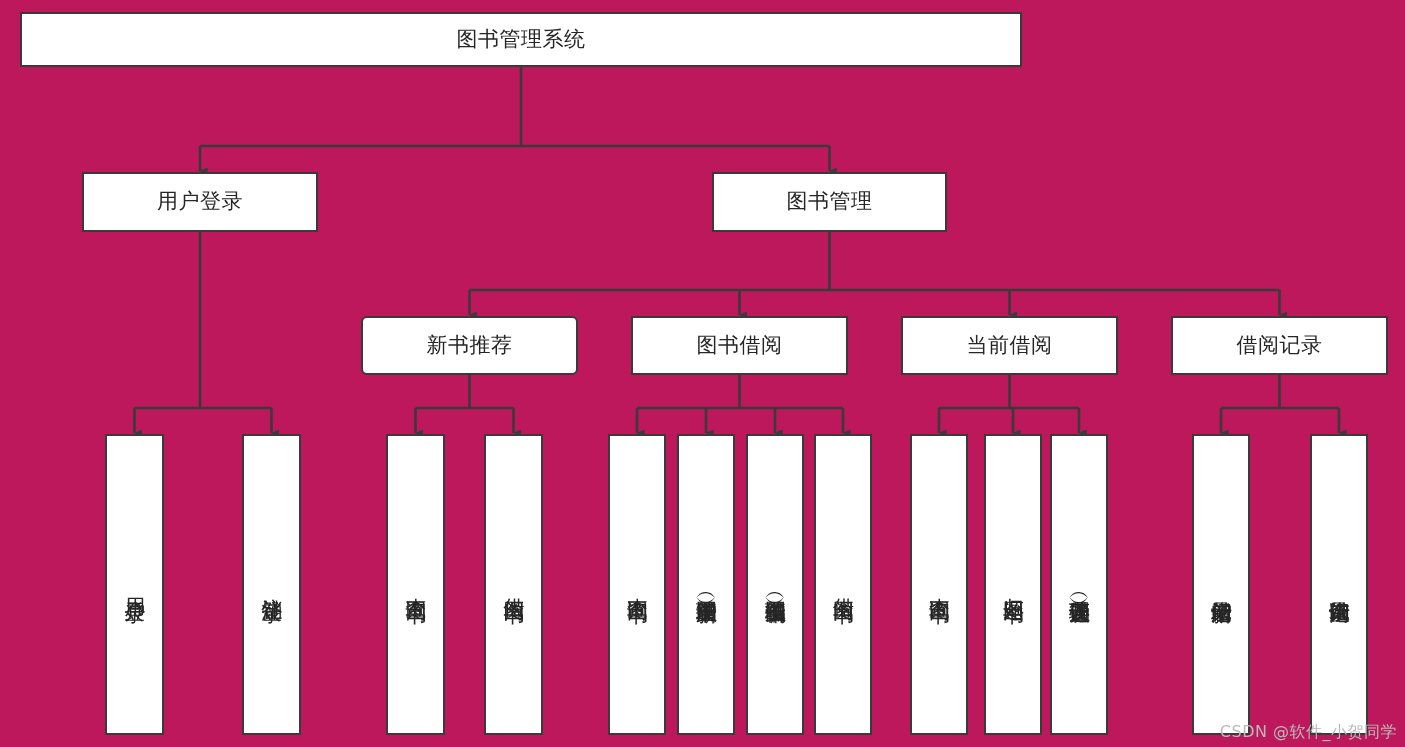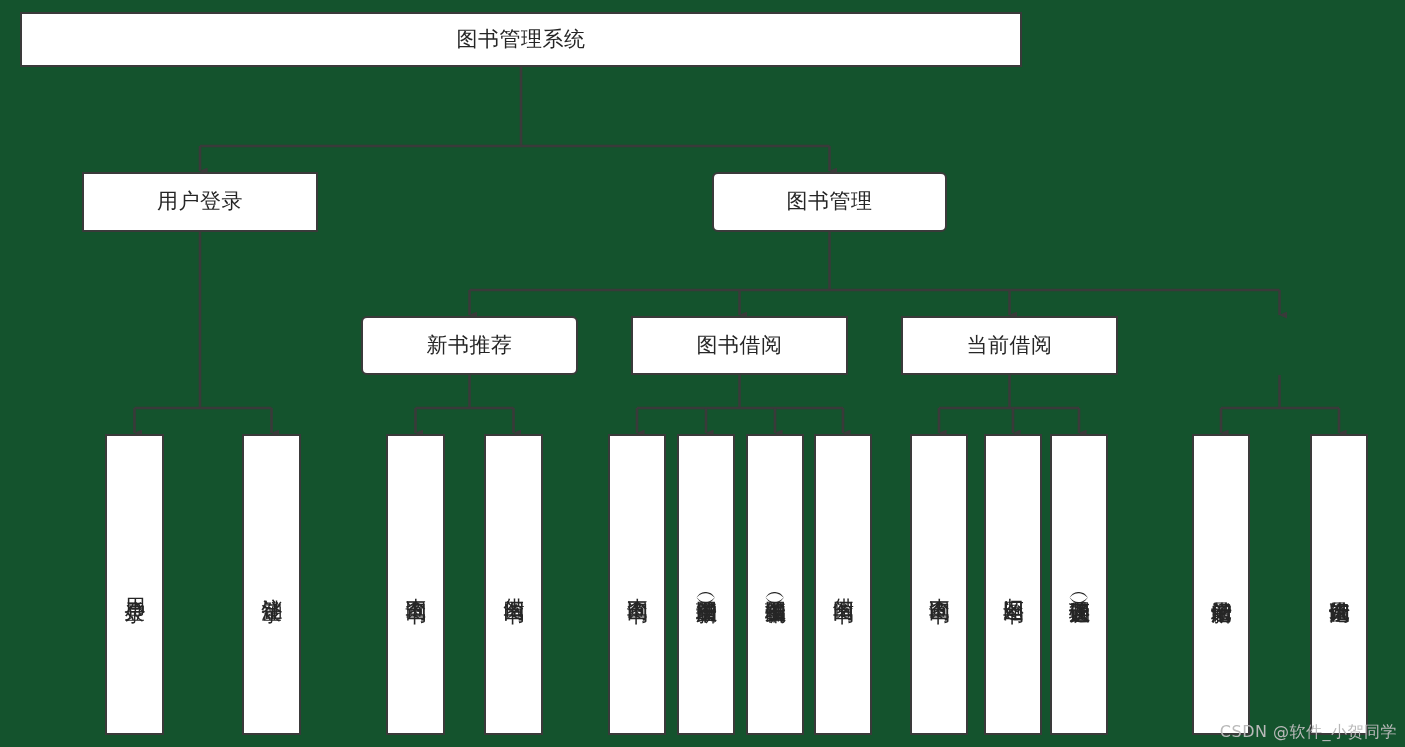"图书管理系统" #diagram-root { background: #14532d -> #be185d }
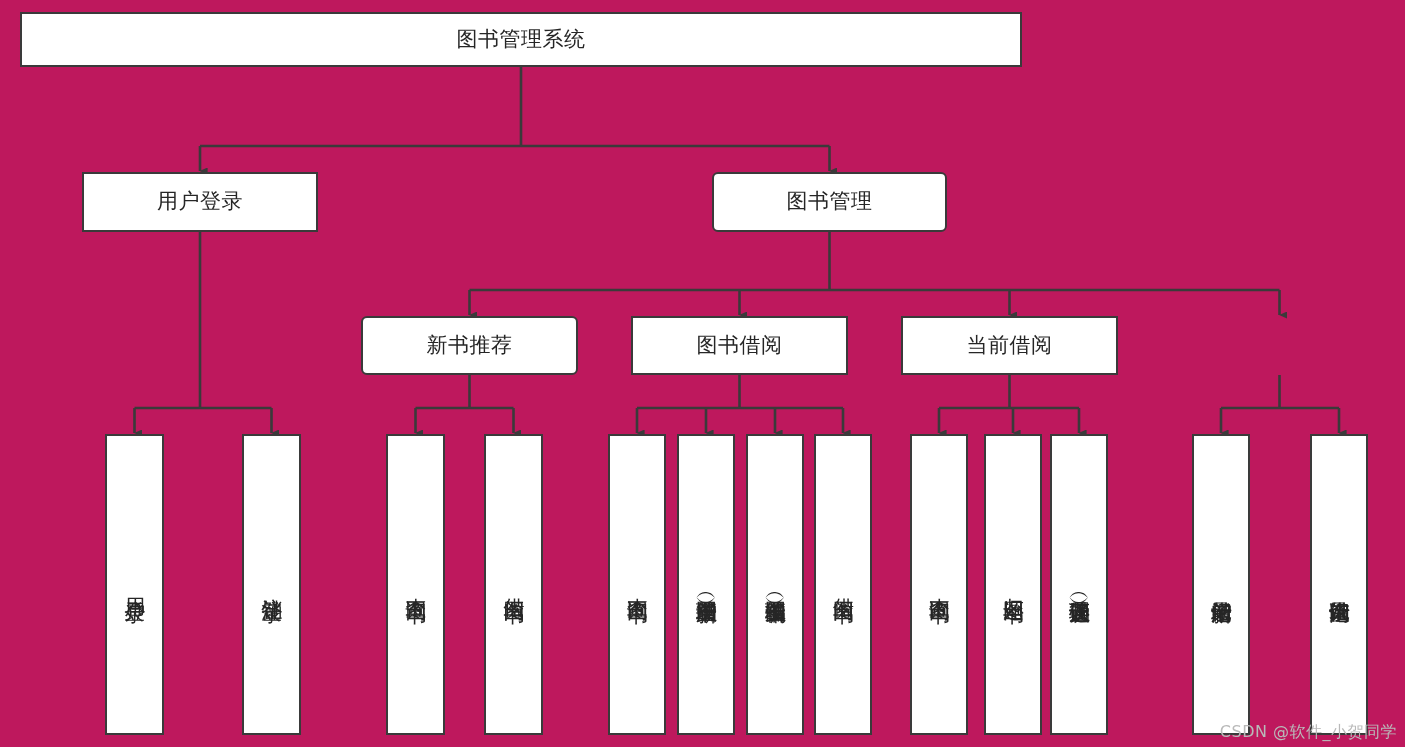"图书管理" div.node { border-radius: 6px -> none }
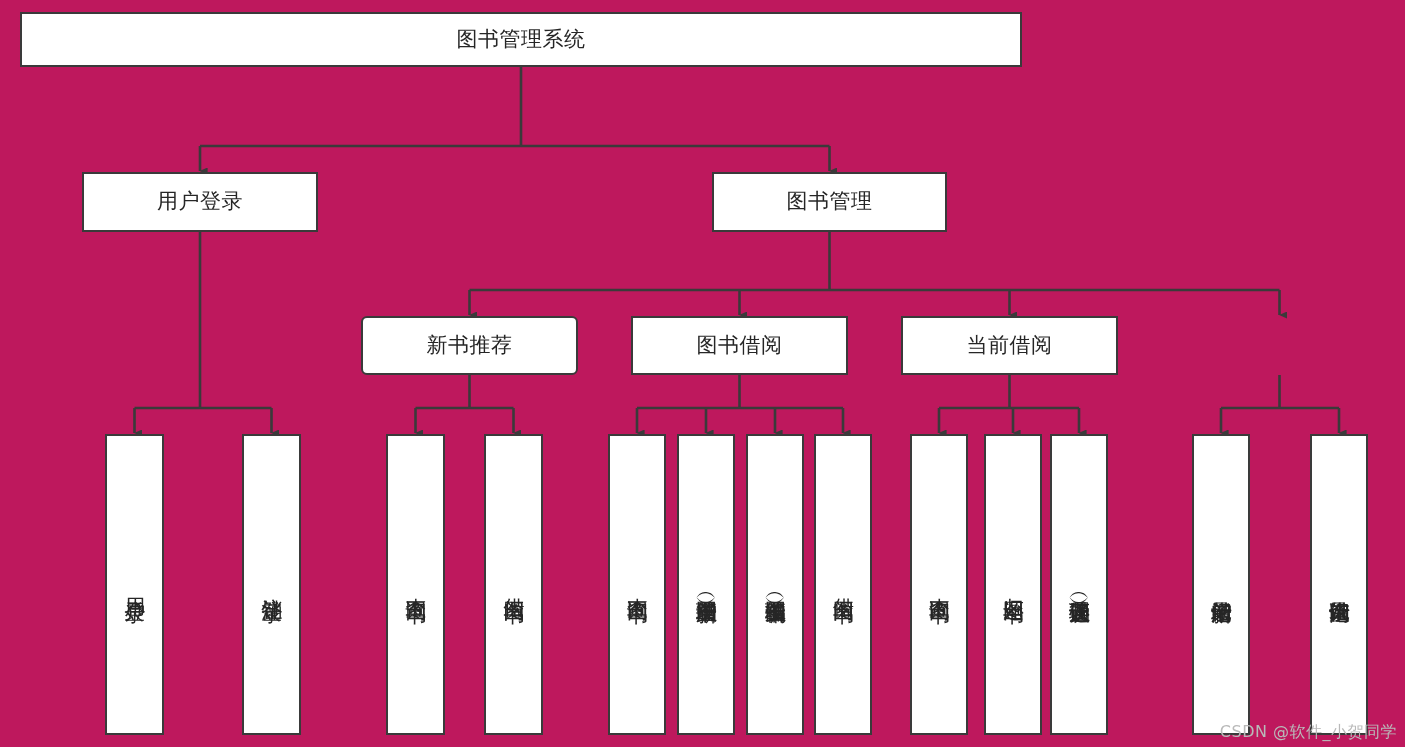"借阅记录" div.node { html: none -> <div> <span>借阅记录</span> </div> }
